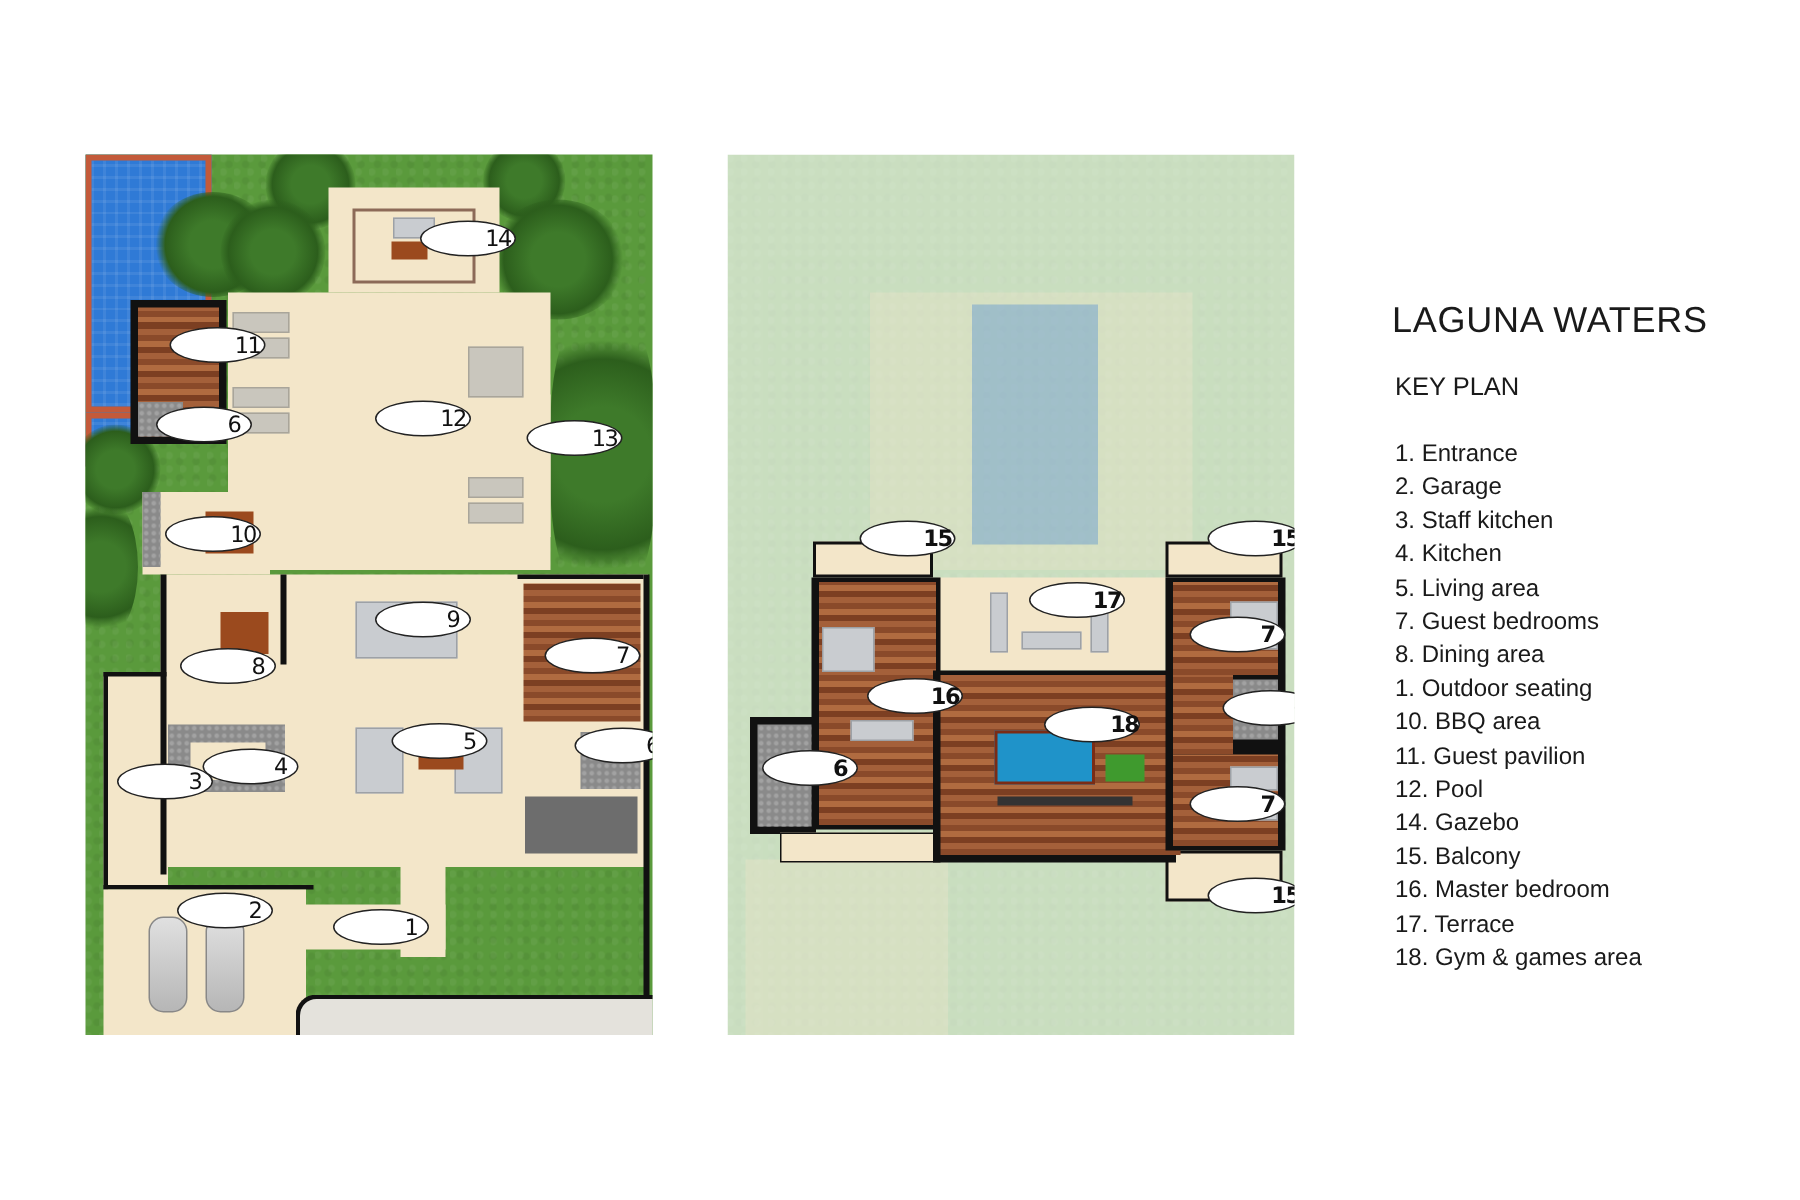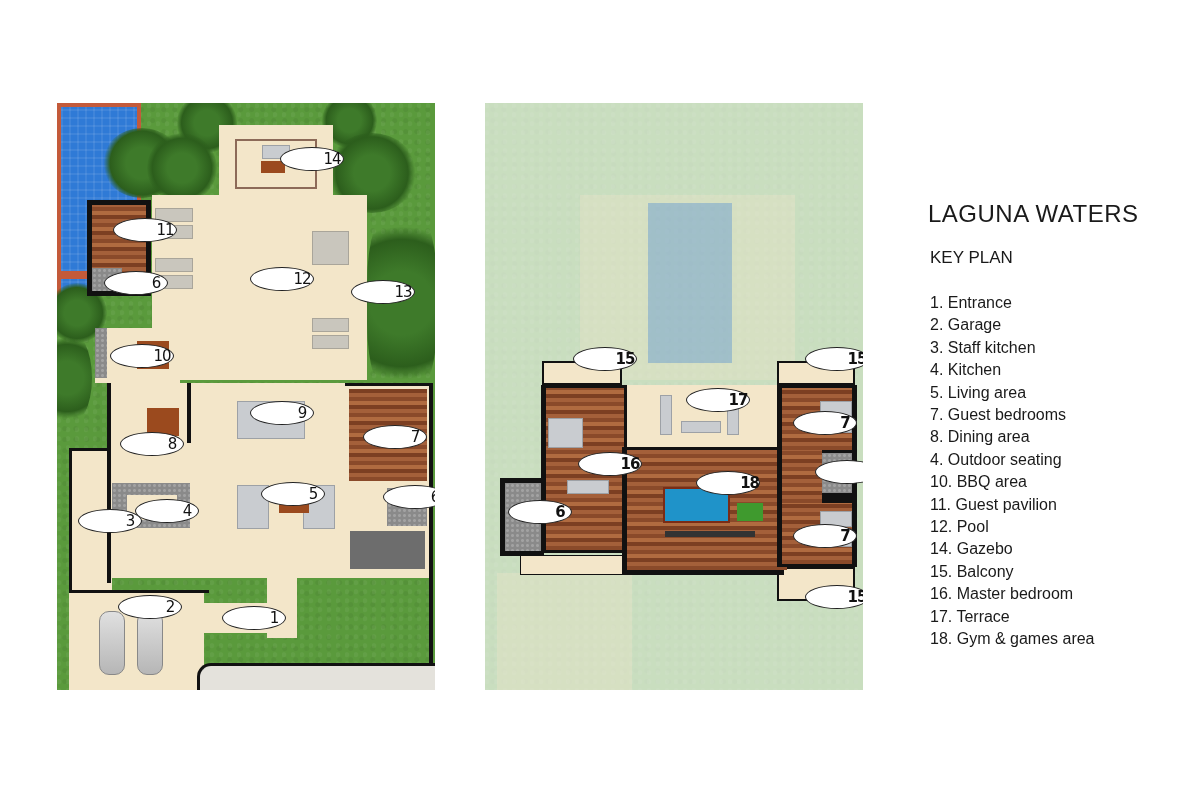"4. Outdoor seating" li { text: 4 -> 1 }
